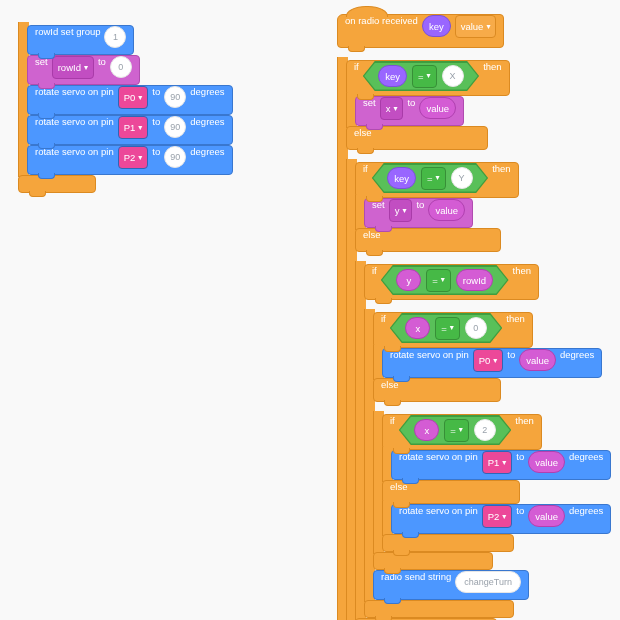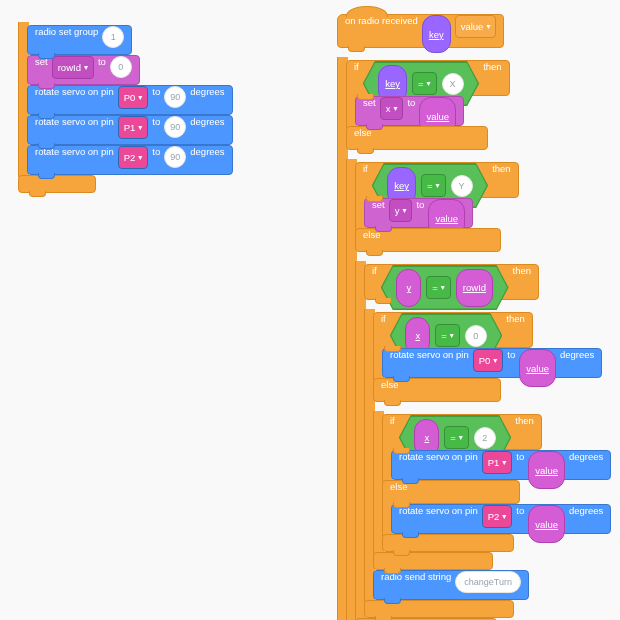"radio set group" span.lbl { text: radio -> rowId }
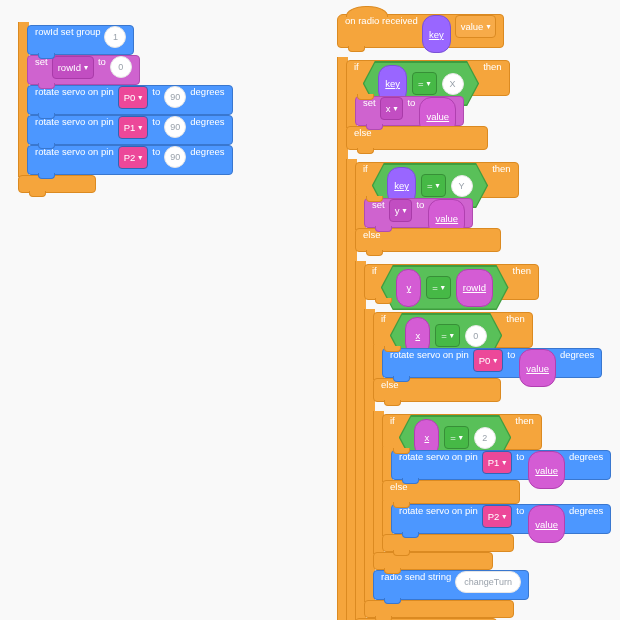"key" .voval { height: 38px -> 22px; text-decoration: underline -> none }
